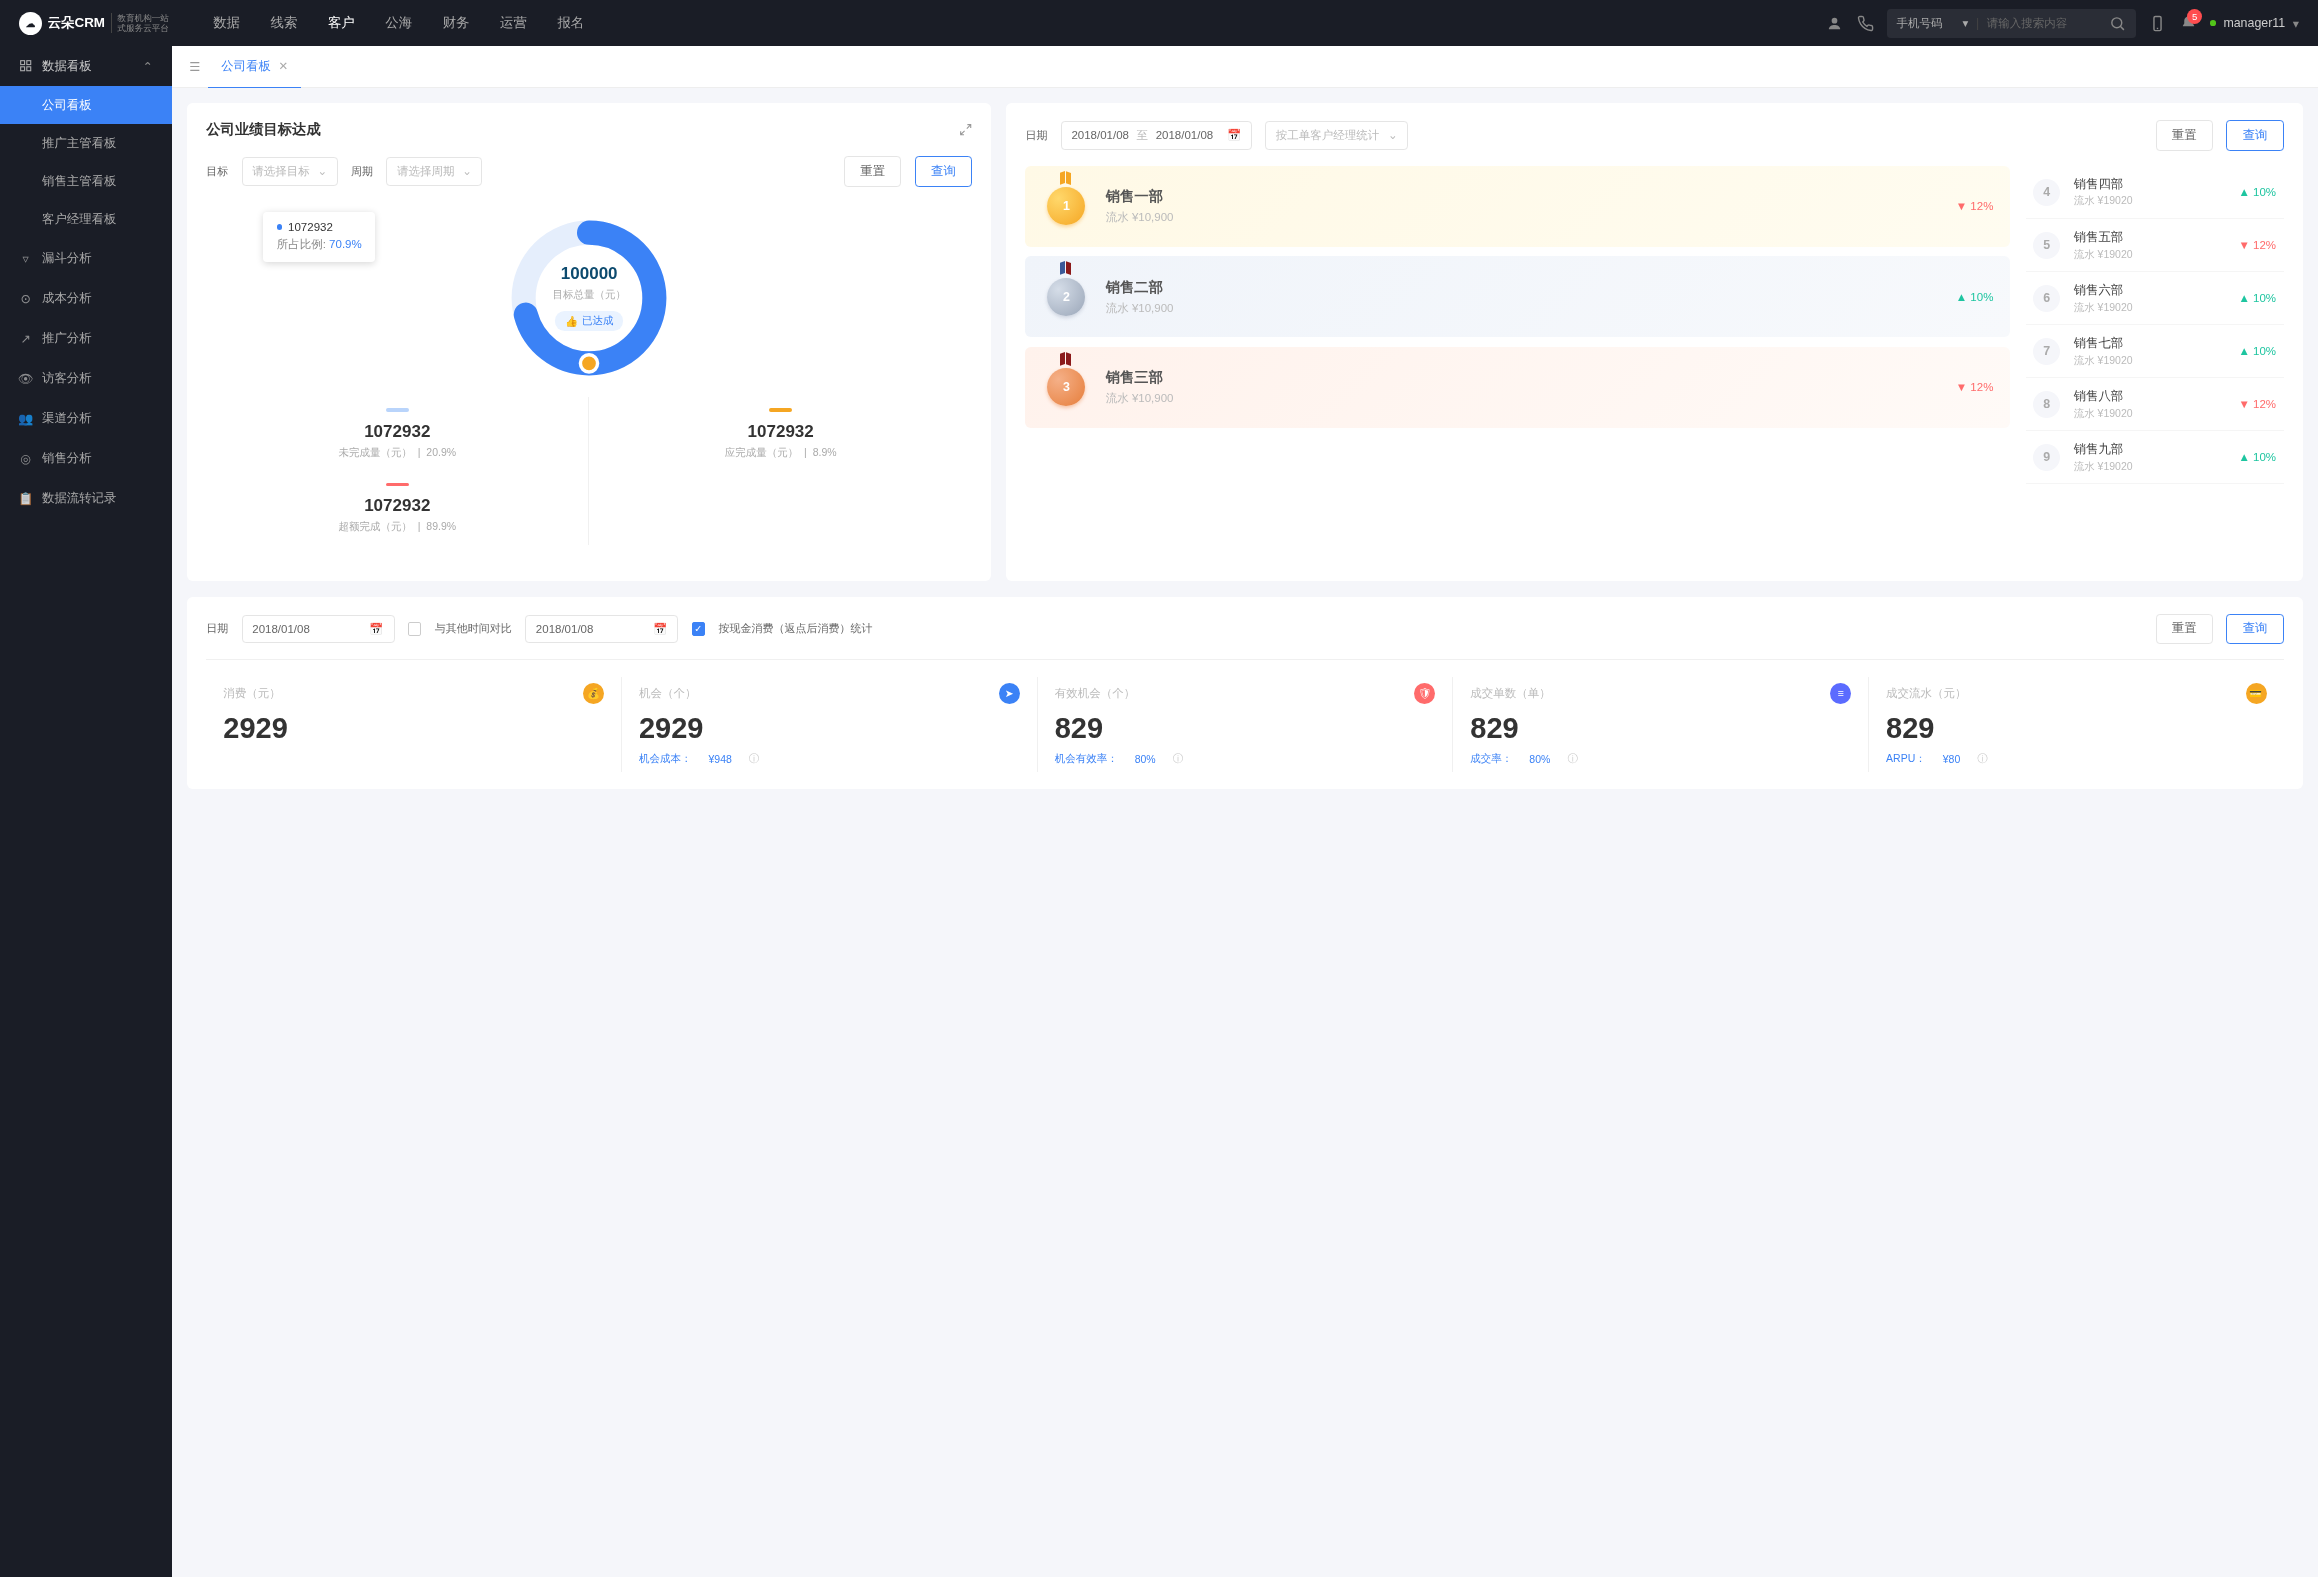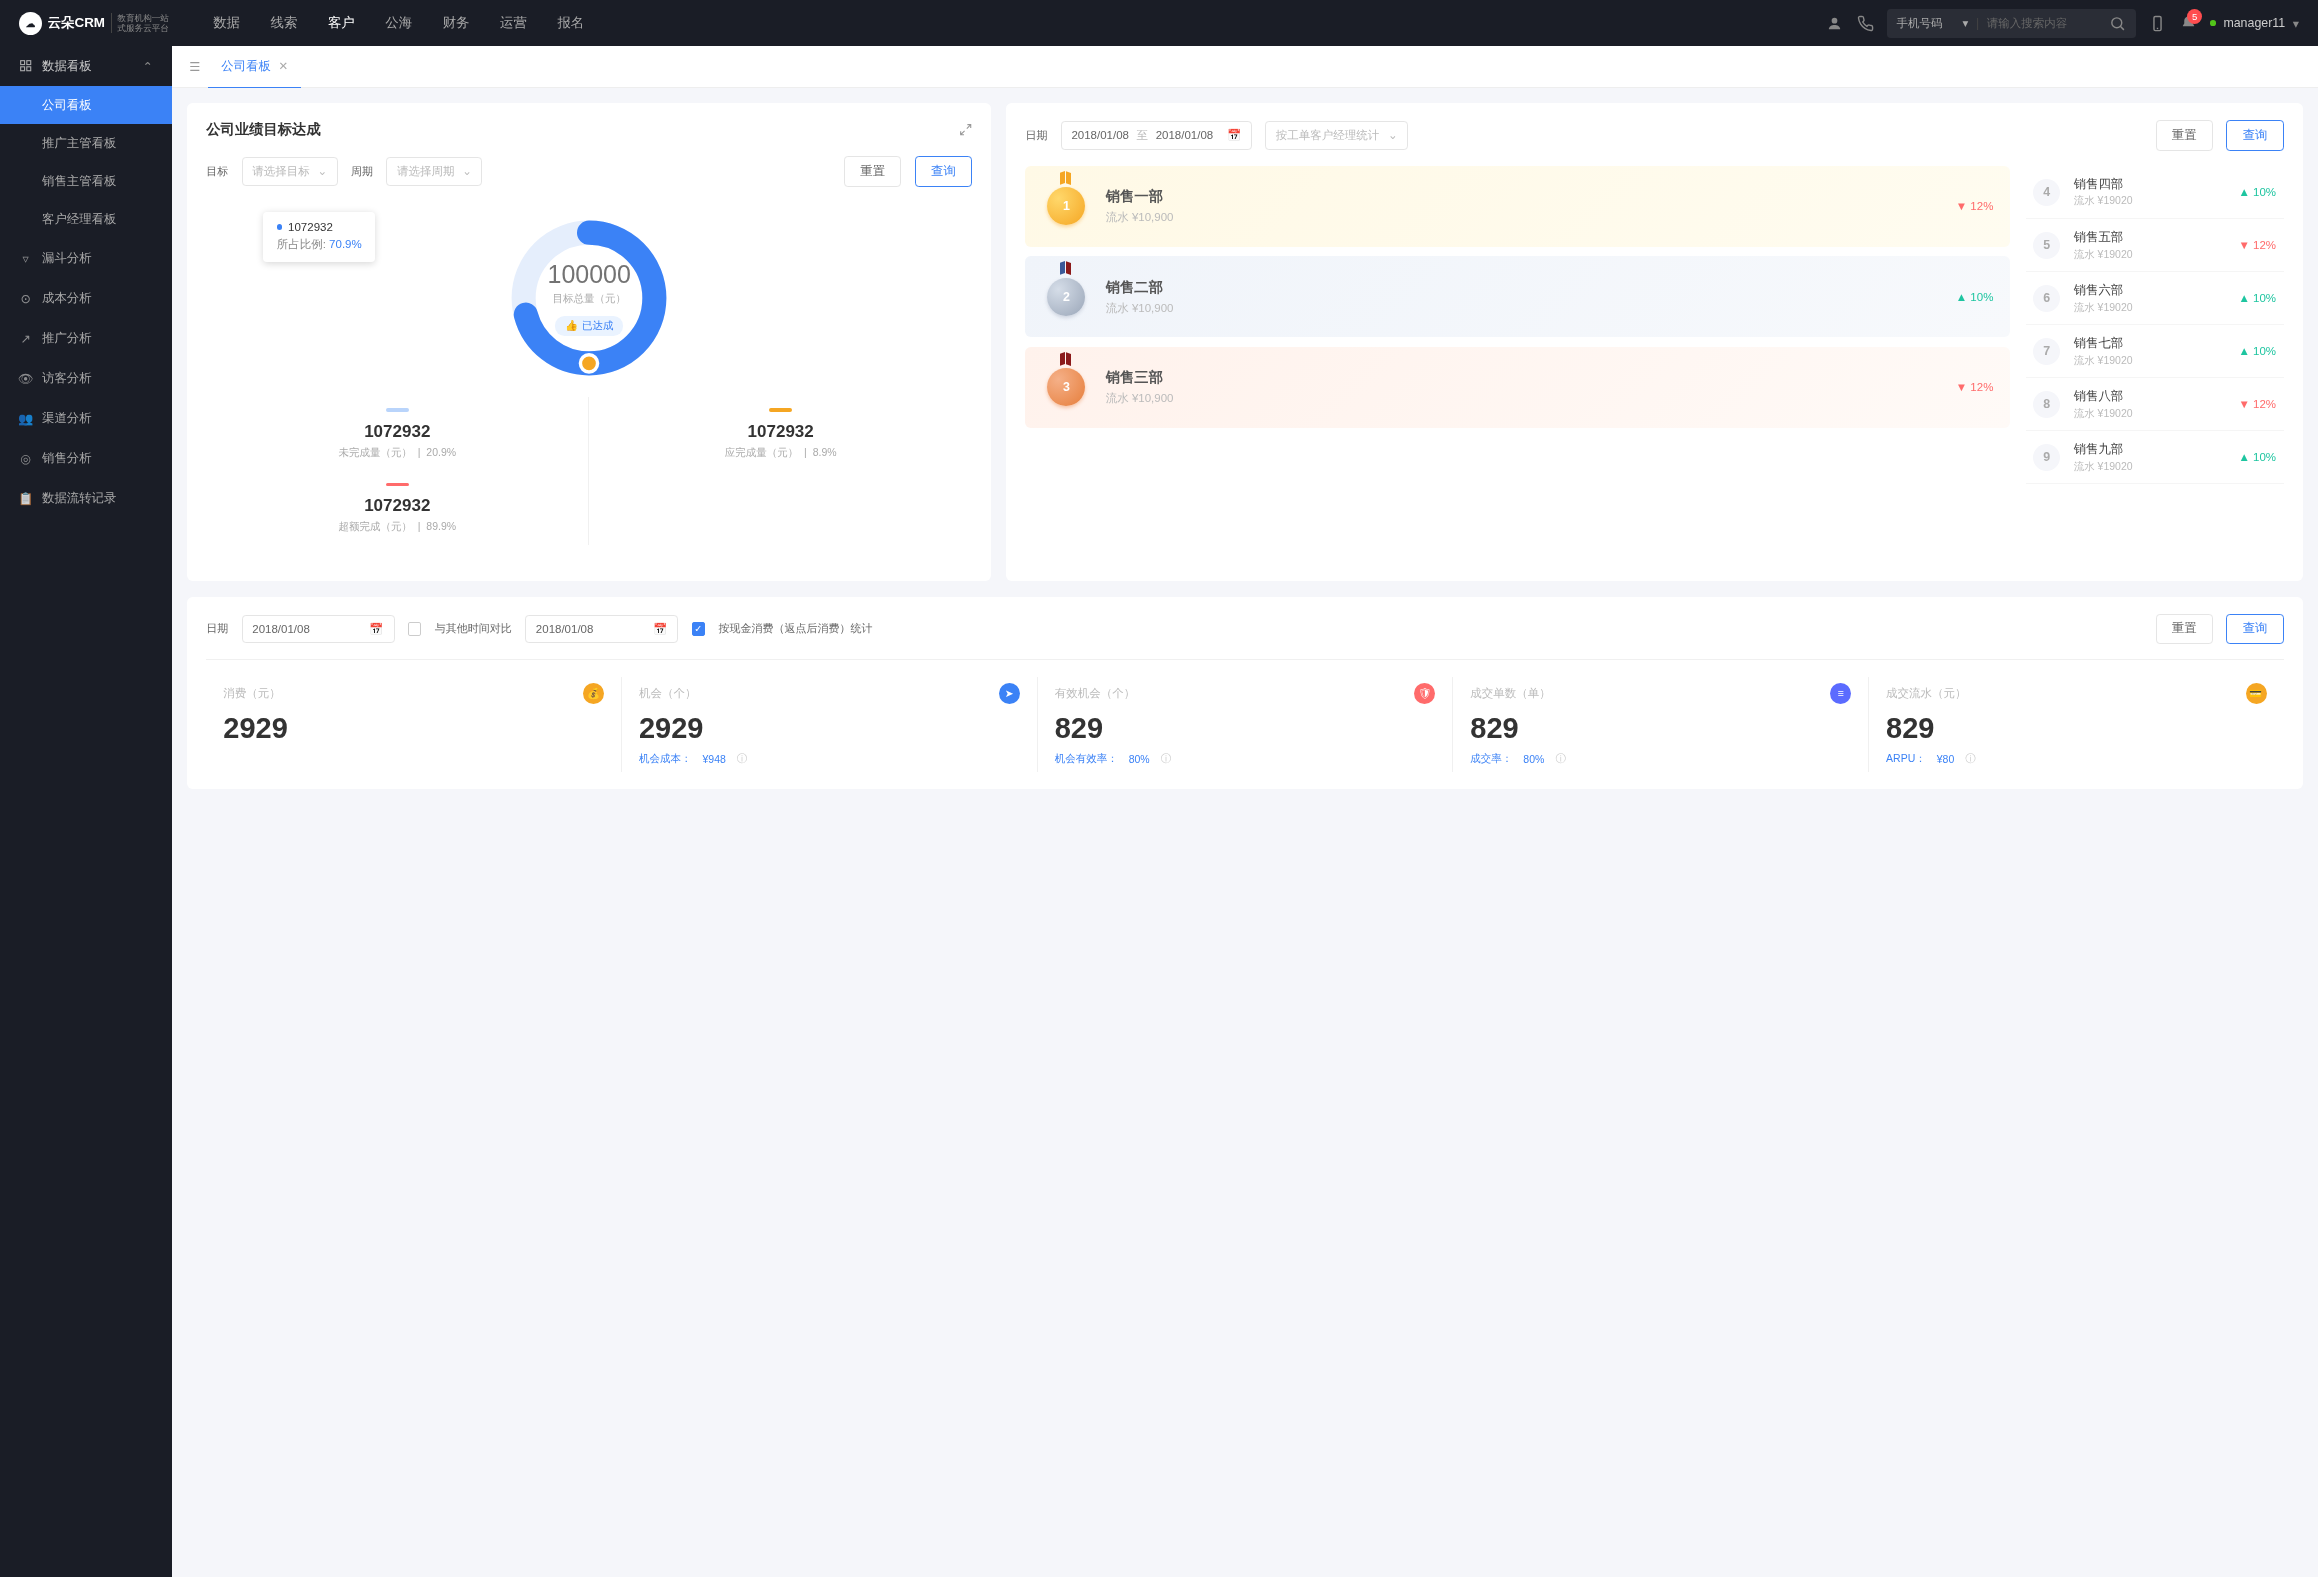"100000" .donut-total { color: #737373 -> #0c4a6e; font-size: 25px -> 17px; font-weight: 400 -> 700 }
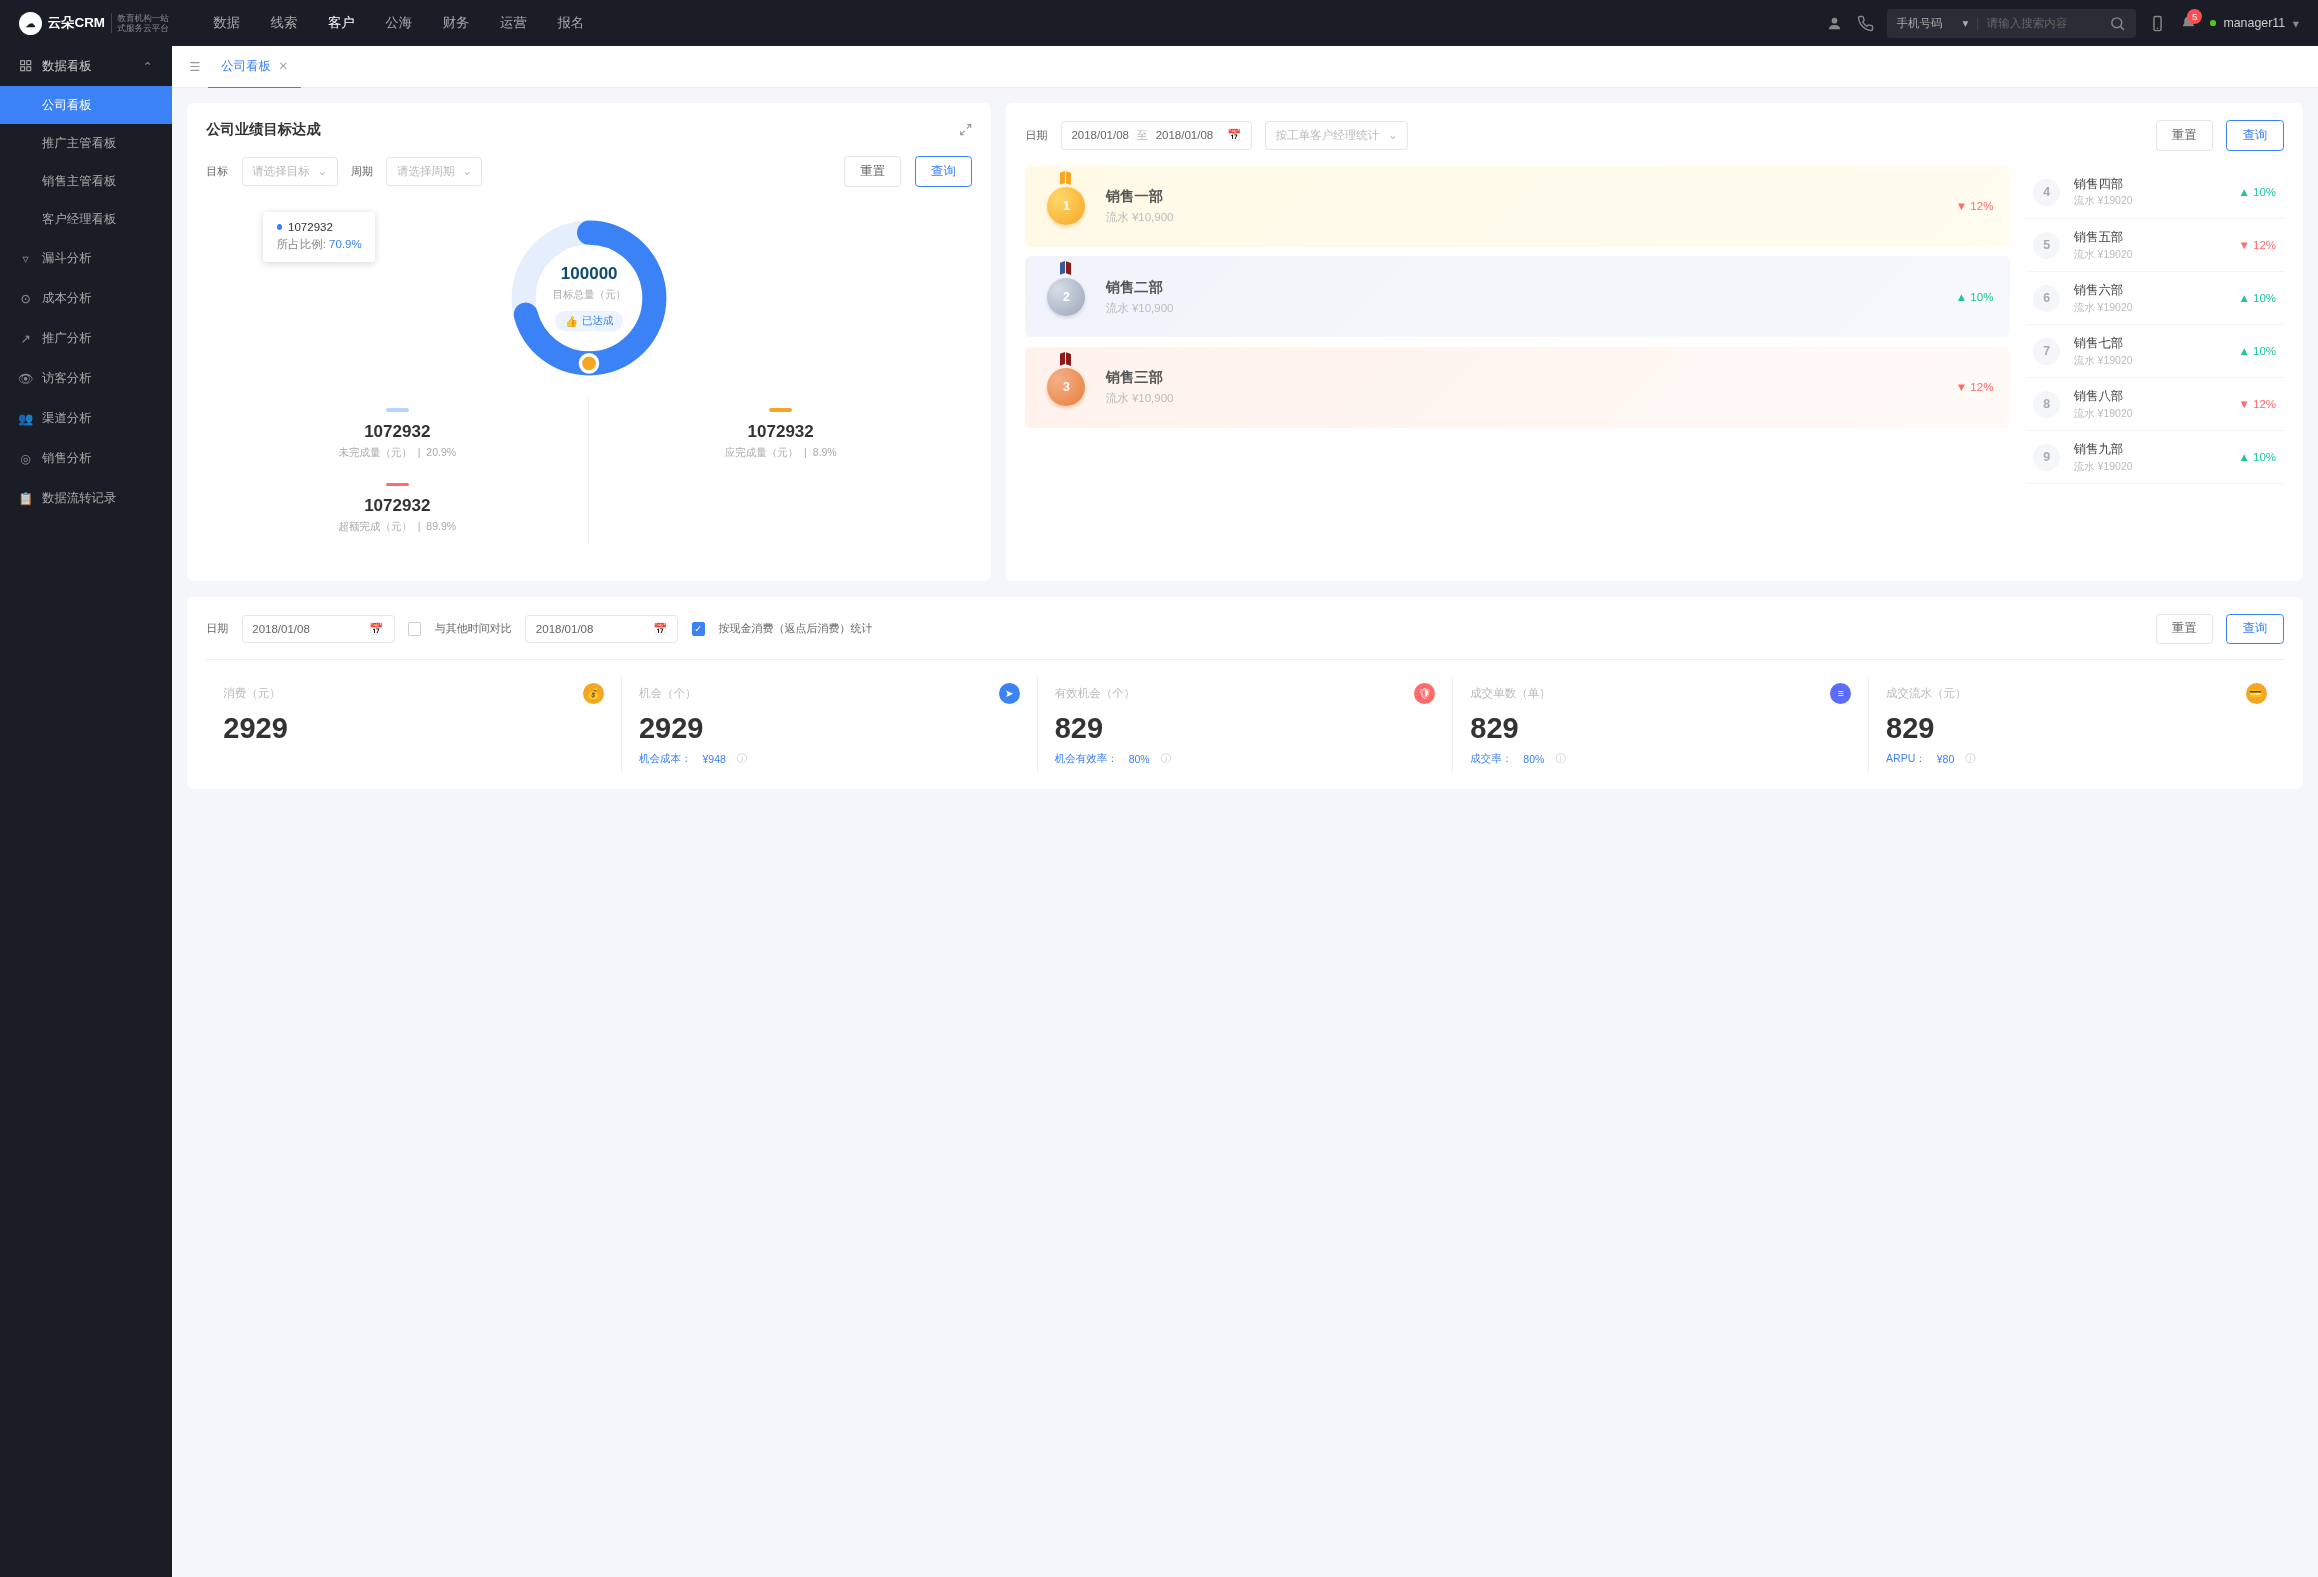"机会成本：" .biz-foot { gap: 11px -> 17px }
